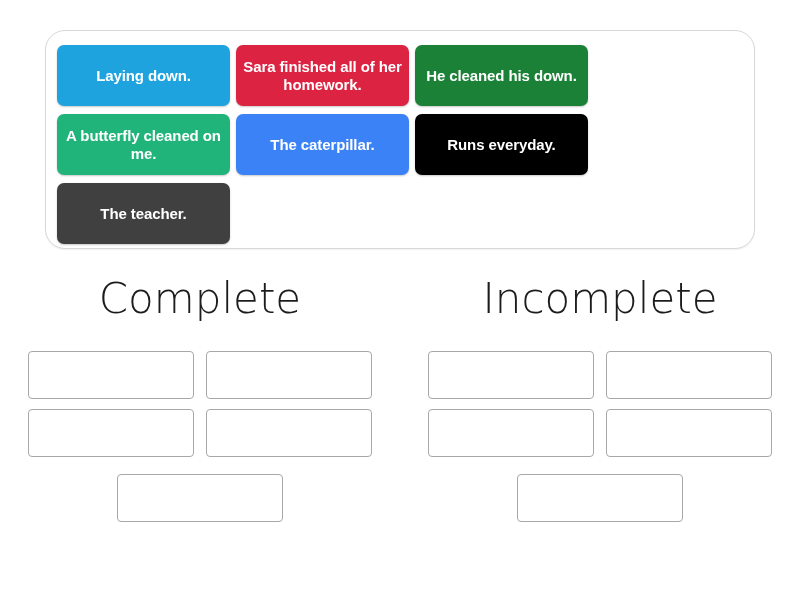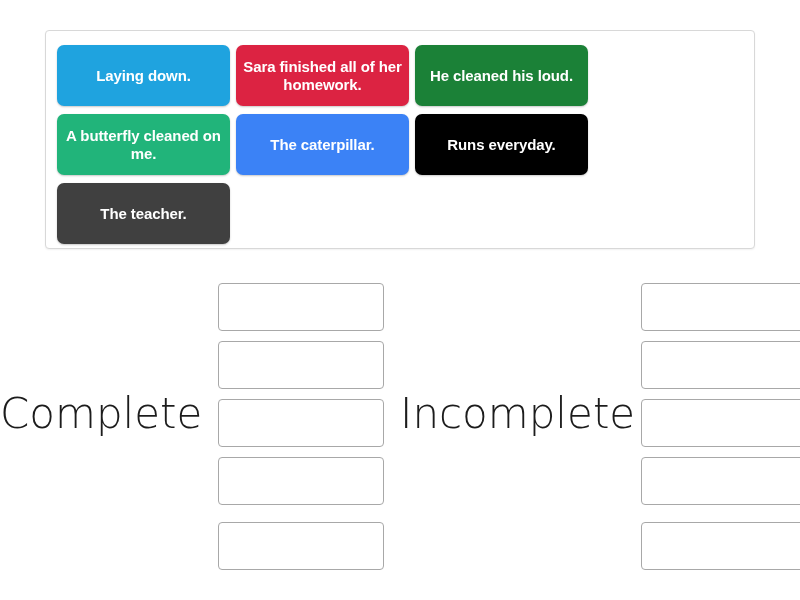"Laying down." .tile-tray { border-radius: 4px -> 20px }
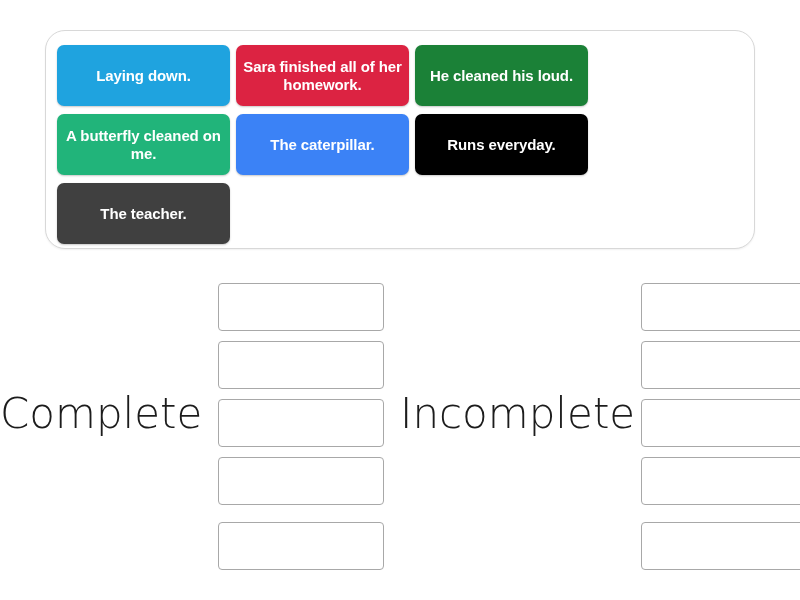"He cleaned his loud." div.tile { text: loud -> down }
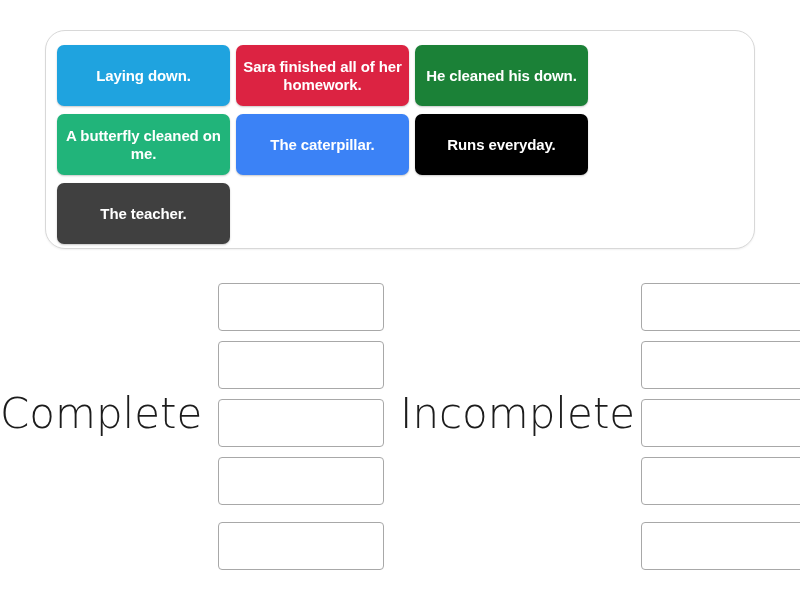"Complete" .column { flex-direction: row -> column }
